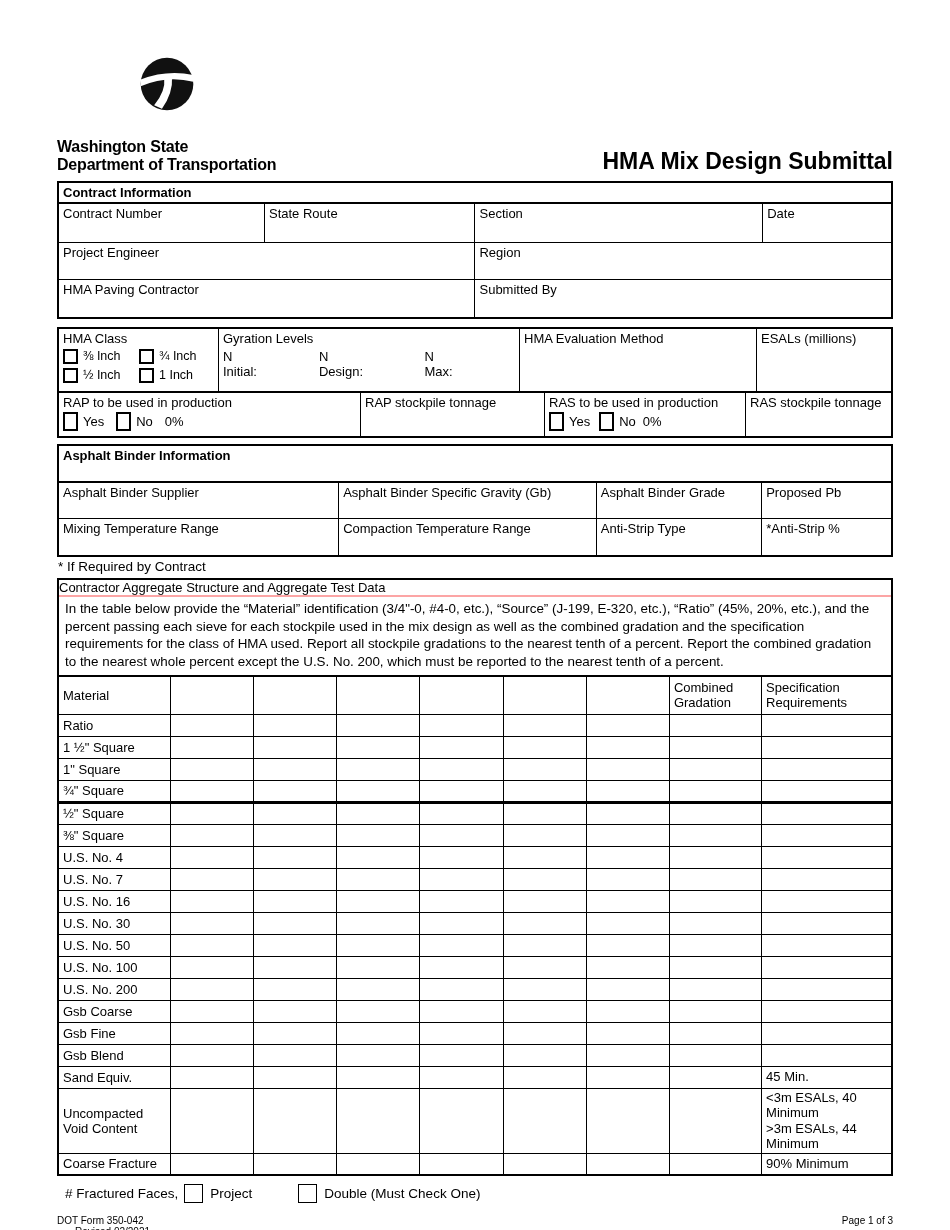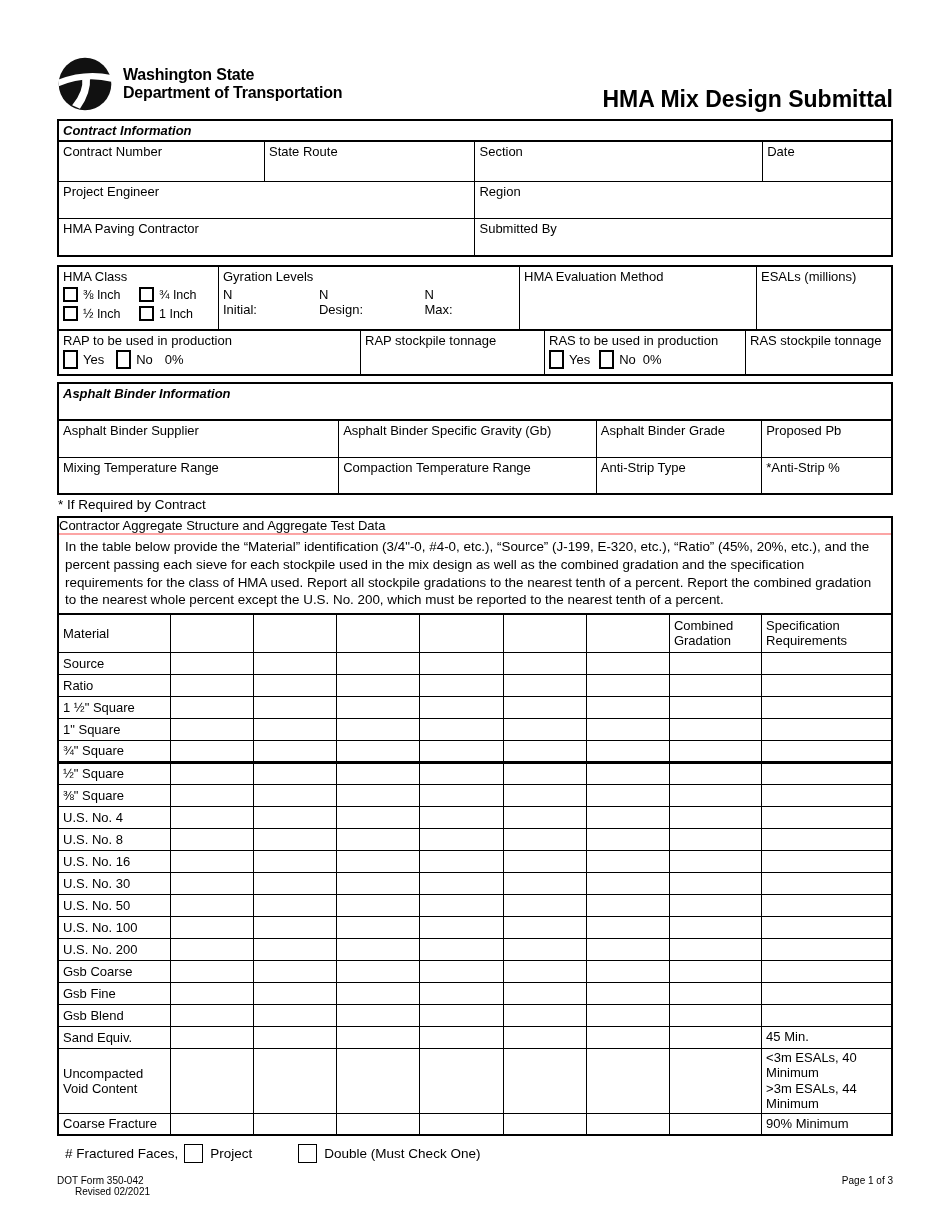"Washington State" .logo-group { flex-direction: none -> column; gap: 10px -> 26px }
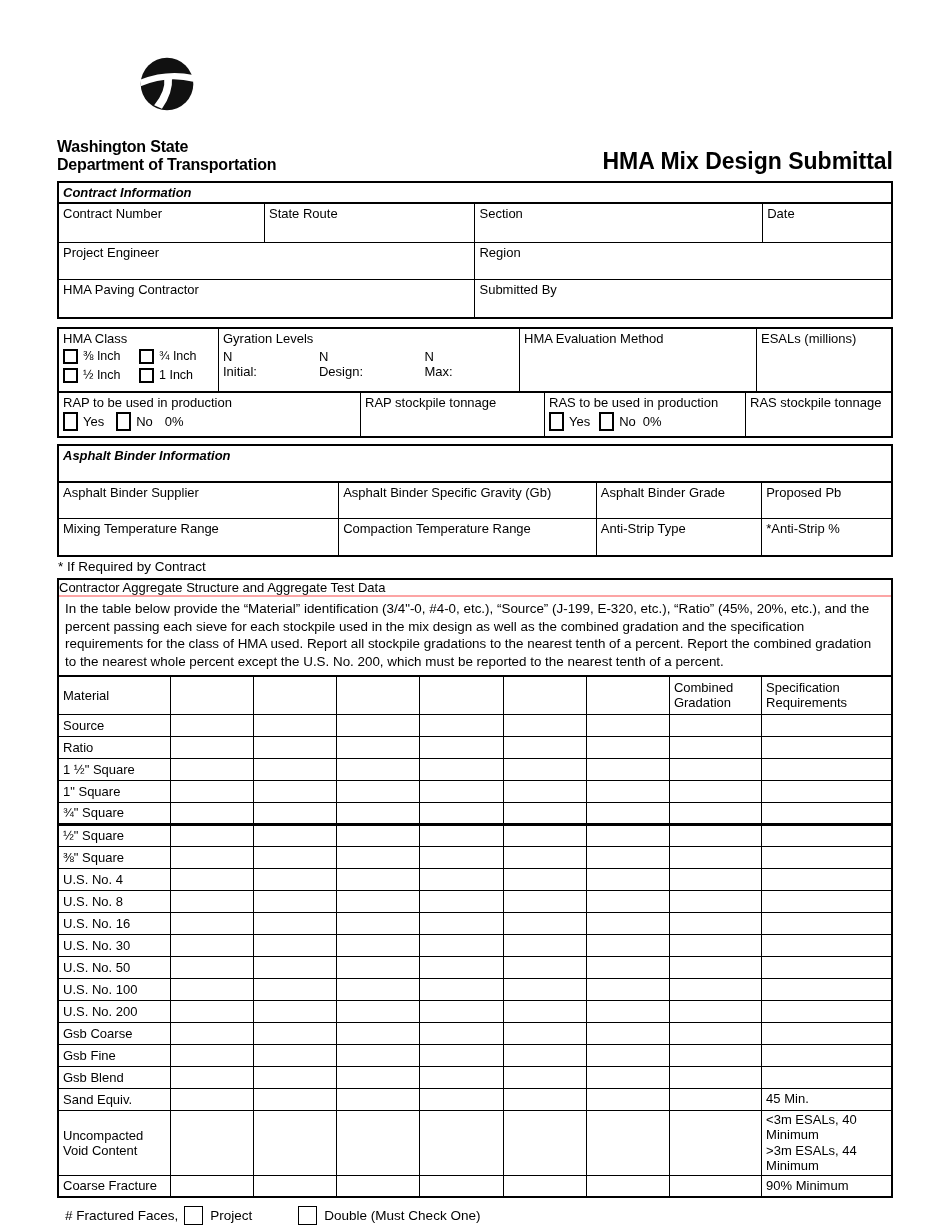"Contract Information" td.sec-hdr { font-style: italic -> none }
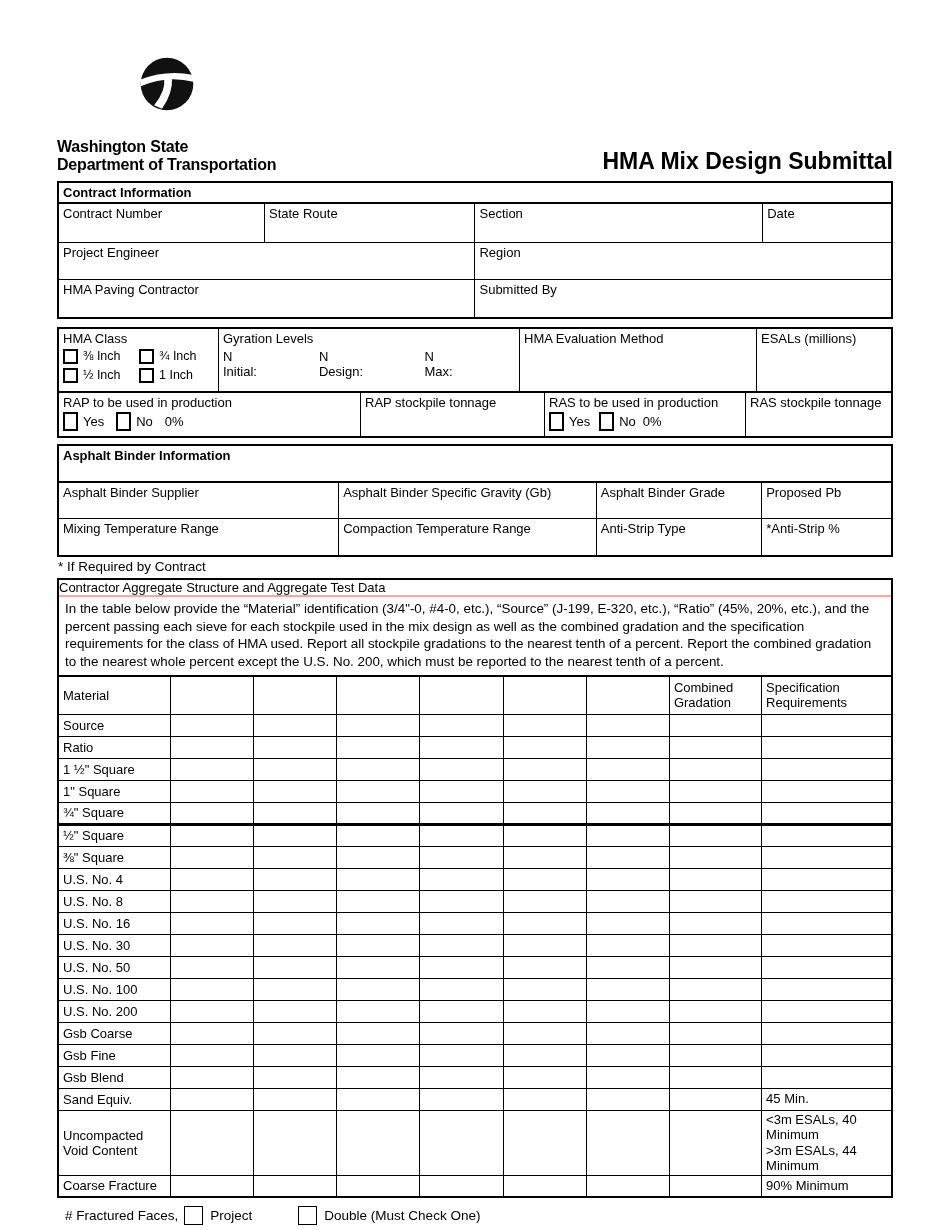"Source" tr { html: <tr> <td>Source</td> <td></td> <td></td> <td></td> <td></td> <td></td> <td></td> <td></td> <td></td> </tr> -> none }
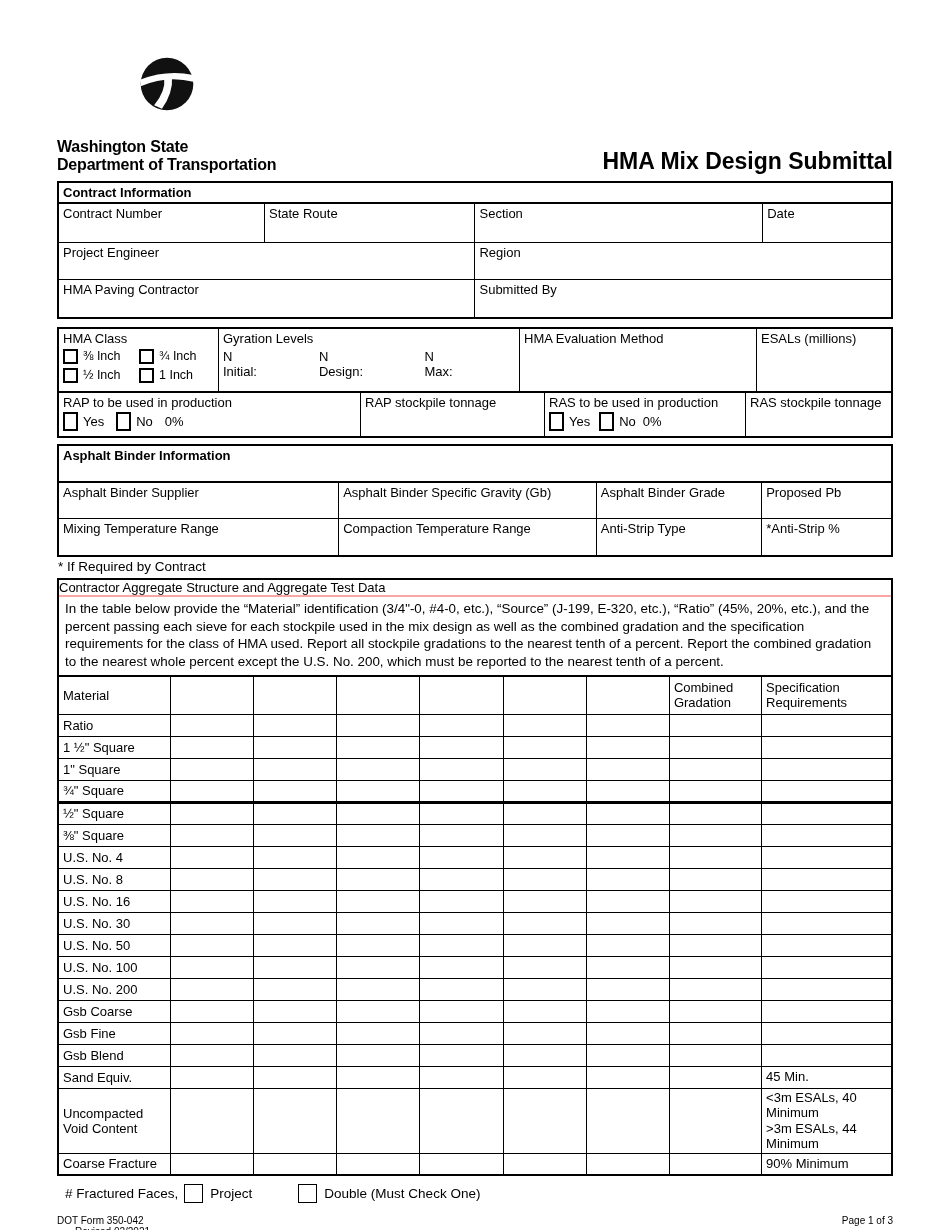"U.S. No. 8" td { text: 8 -> 7 }
